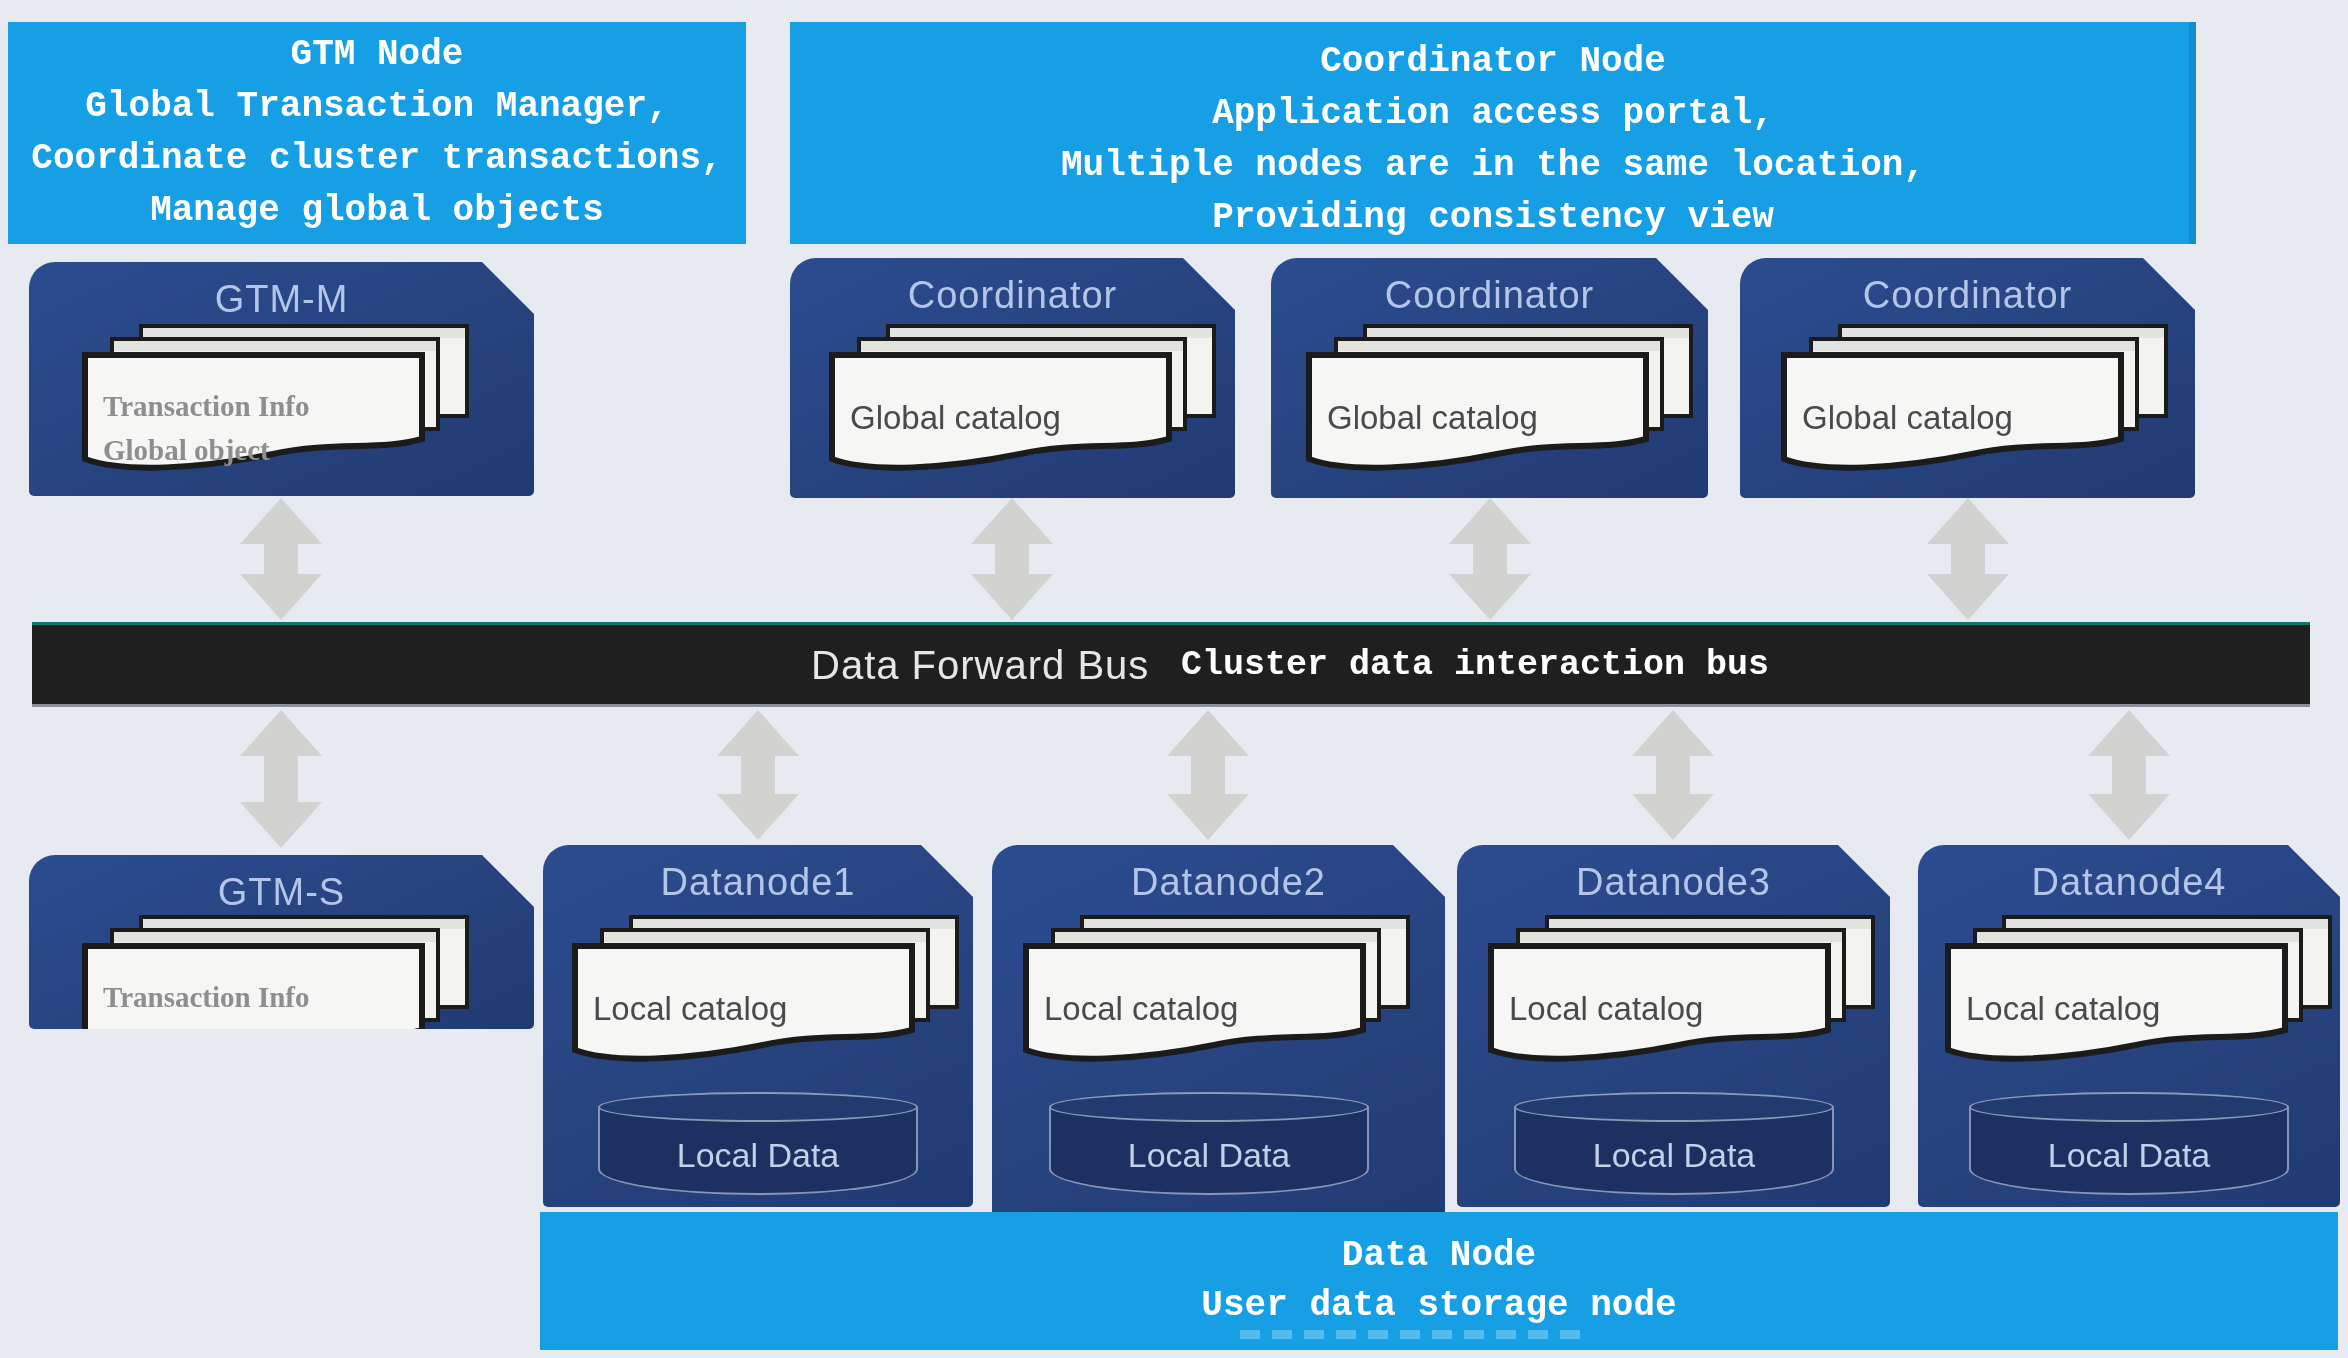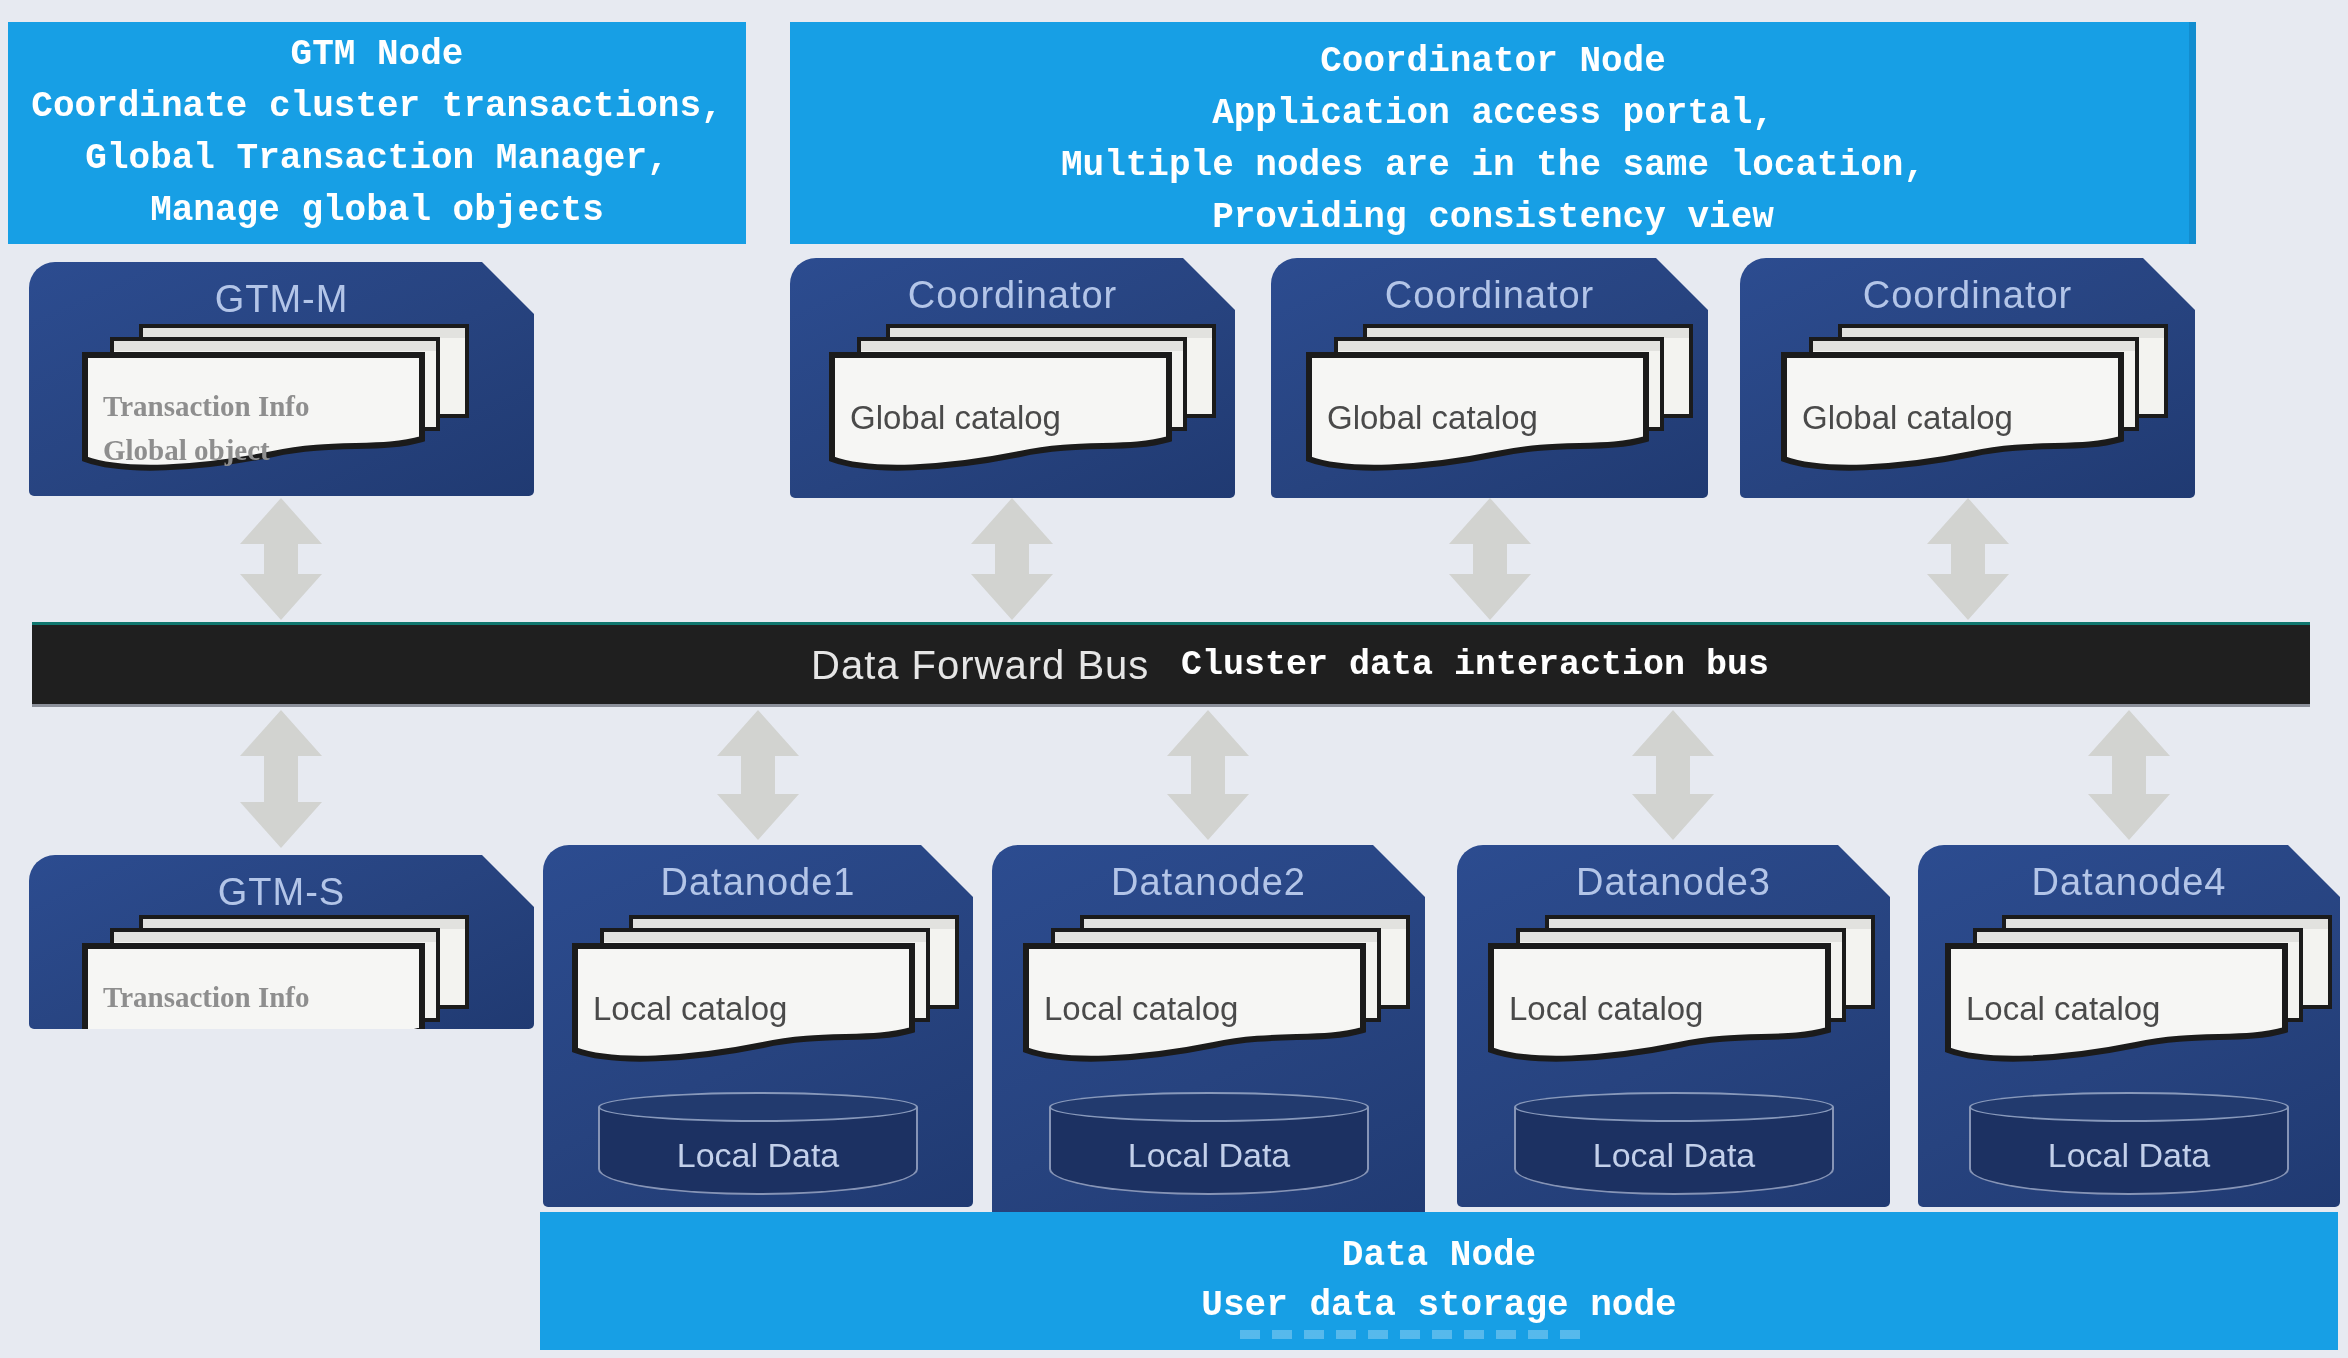"Coordinate cluster transactions," div { order: before "Global Transaction Manager," -> after "Global Transaction Manager," }
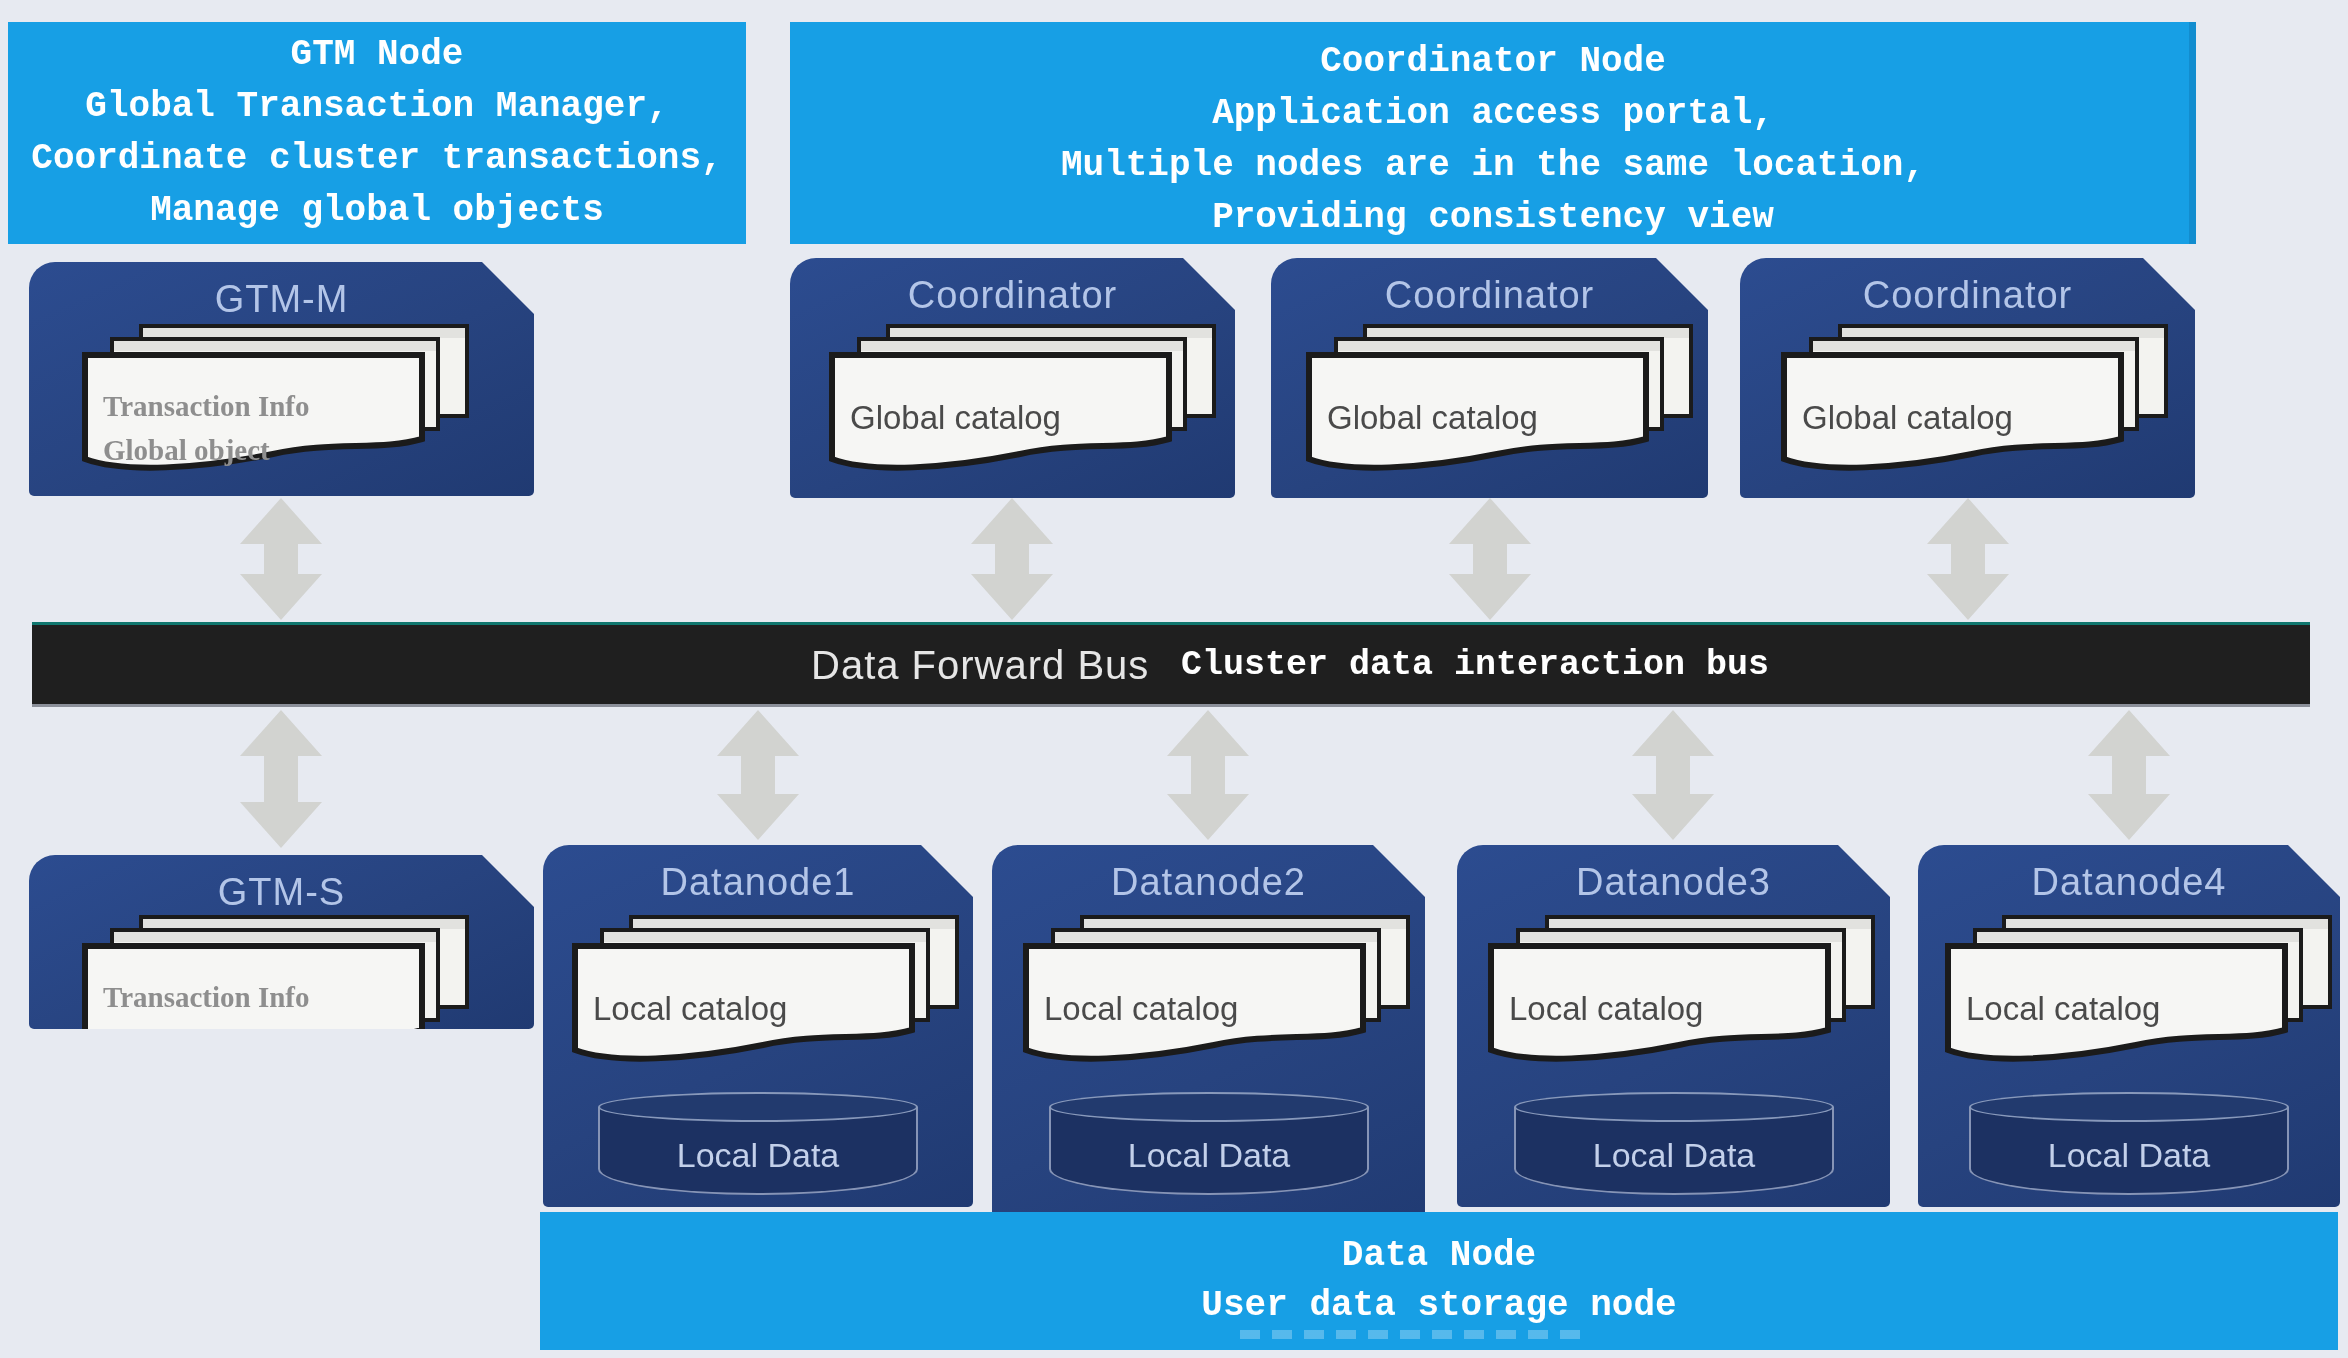"Datanode2" div.node { padding-left: none -> 20px }
